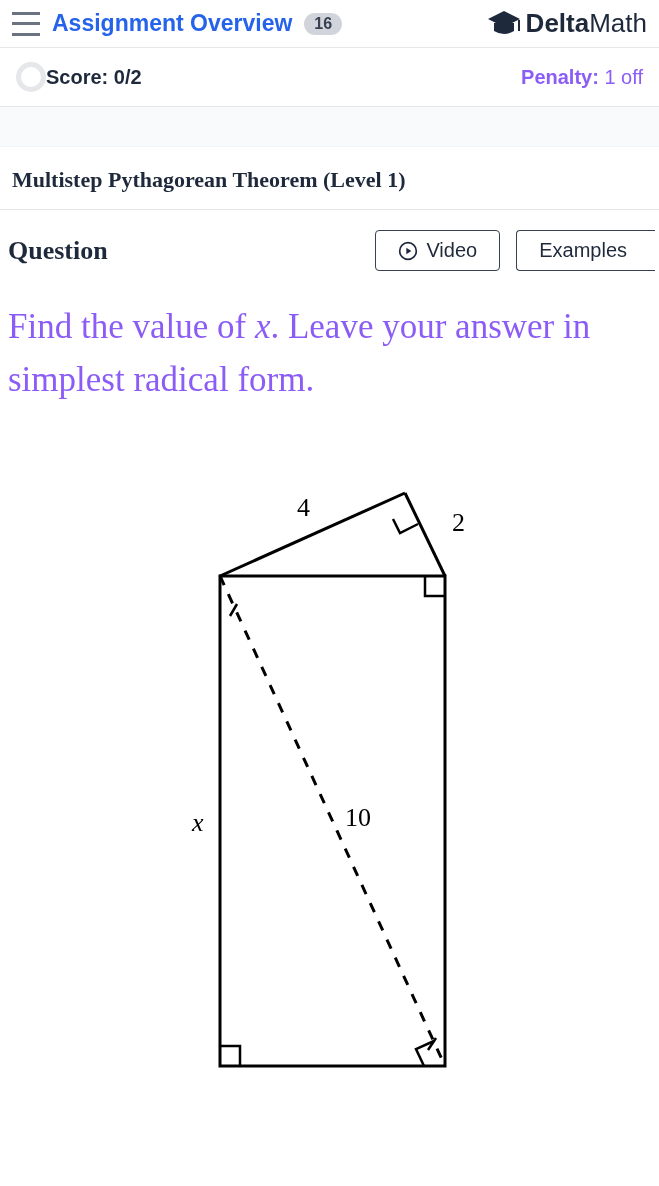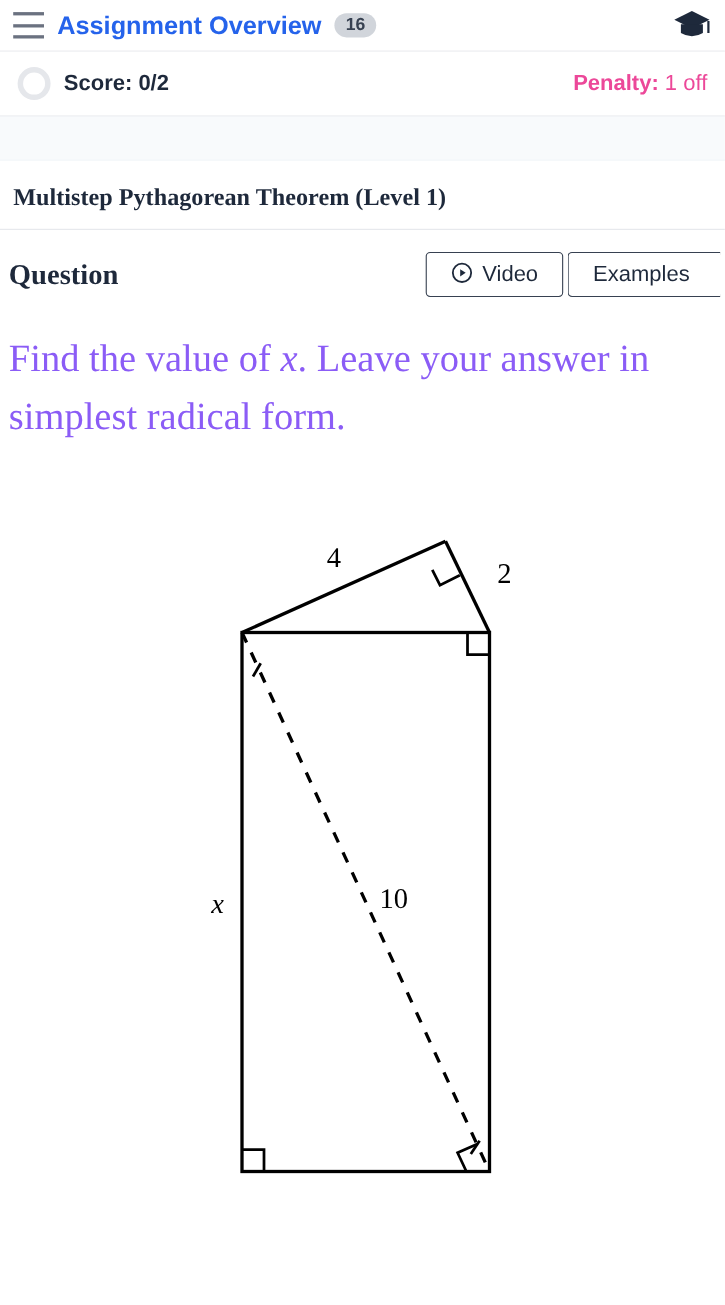"DeltaMath" span.logo-text { html: none -> <span><span>Delta</span><span>Math</span></span> }
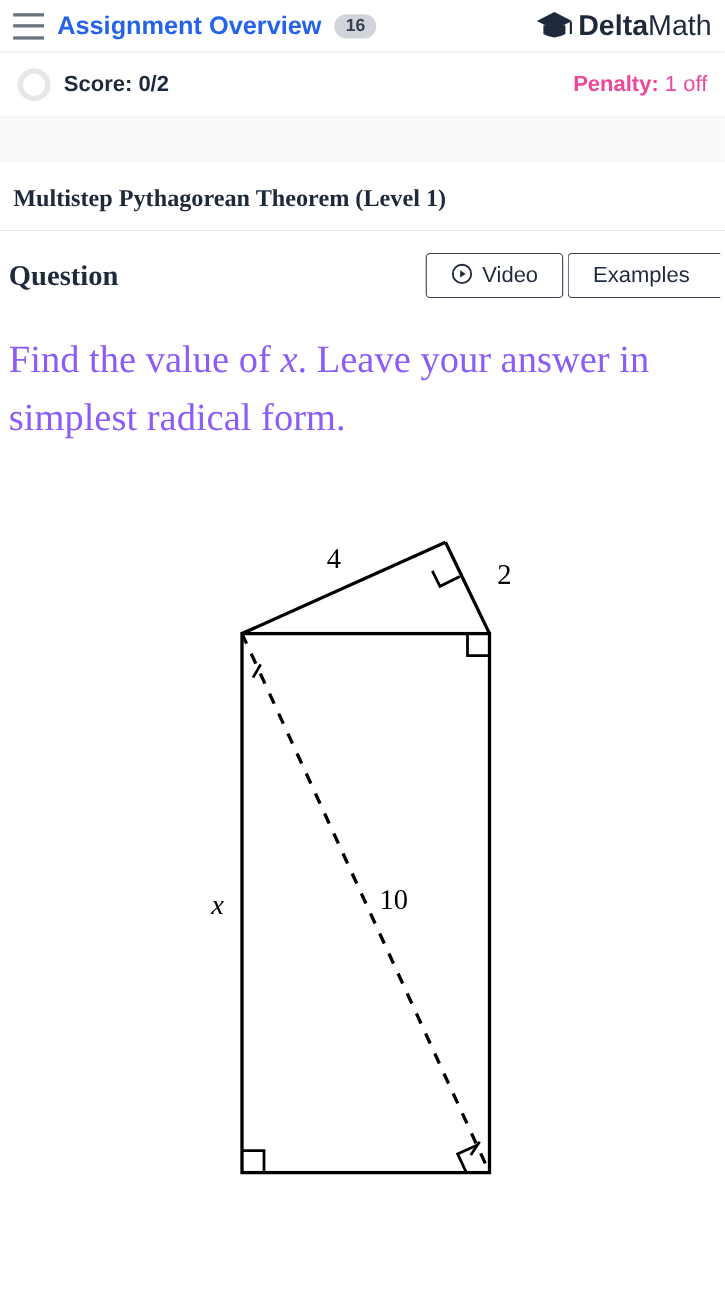"Score: 0/2" .score-left { gap: 12px -> 0 }
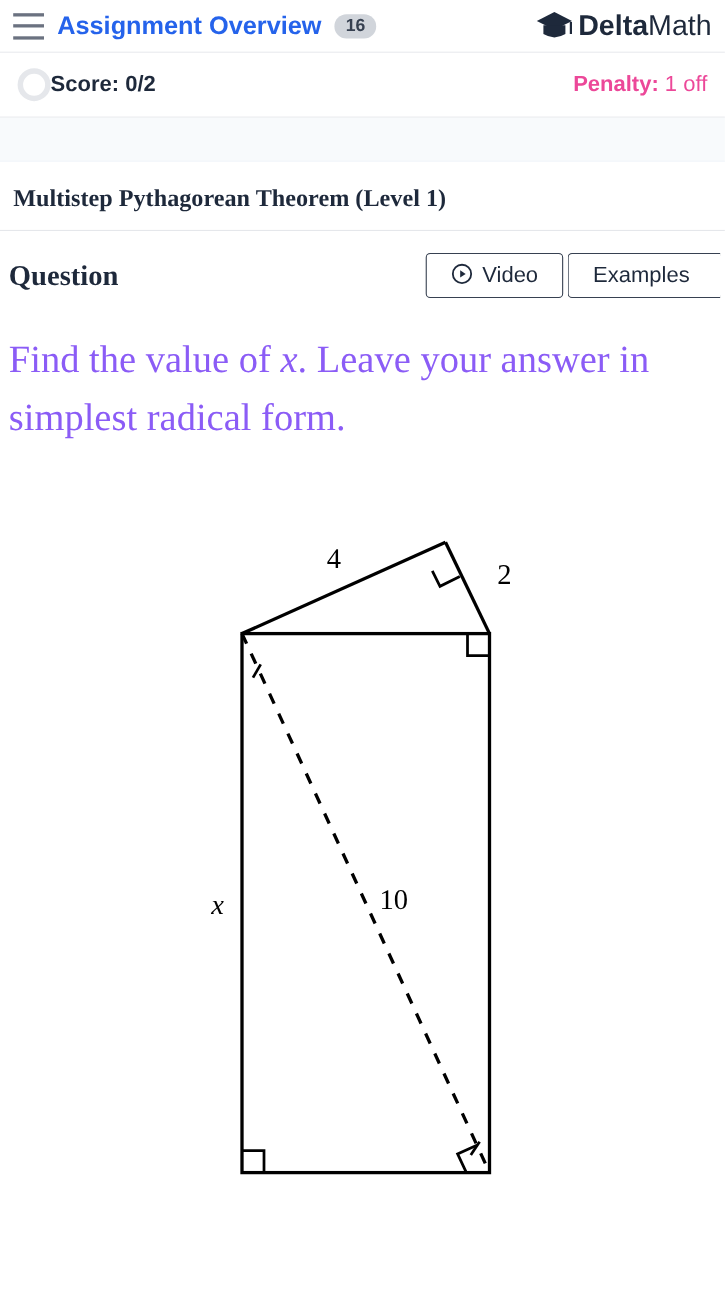"Penalty: 1 off" .penalty-text { color: #ec4899 -> #8b5cf6 }
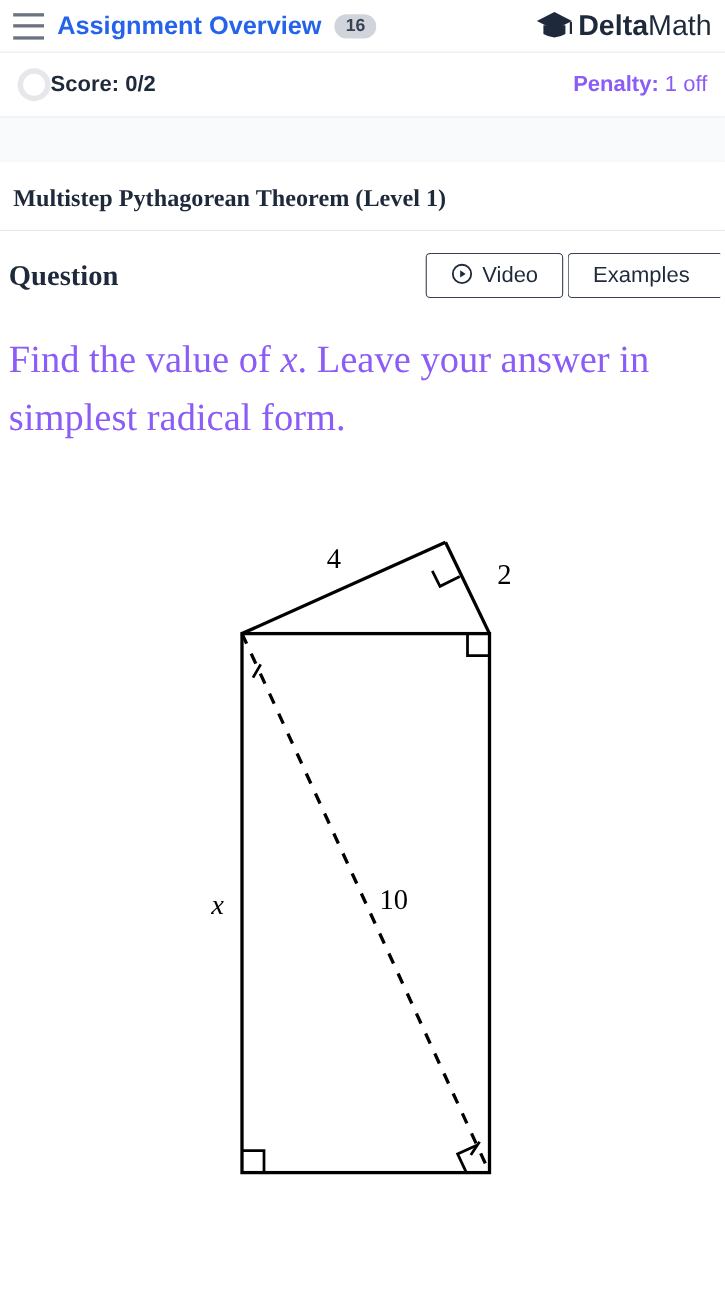"Question" .question-row { gap: 4px -> 16px }
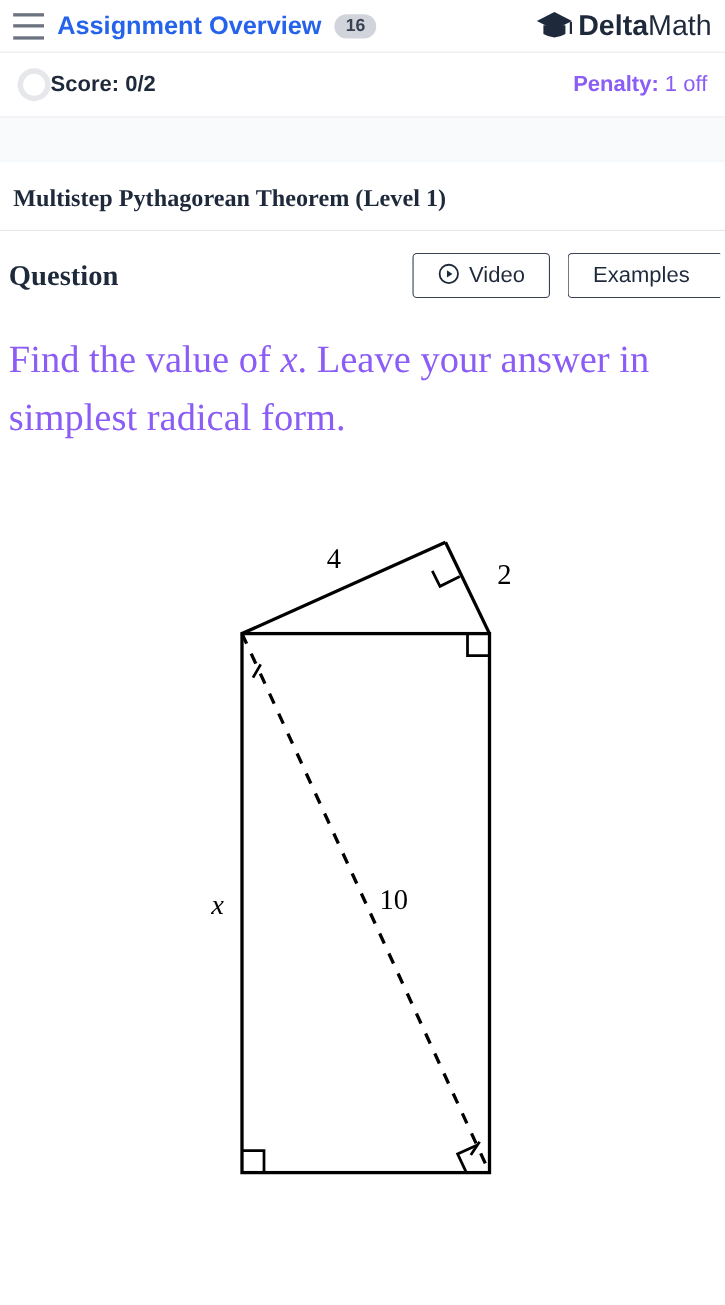"Video" .btn { align-items: none -> center }
